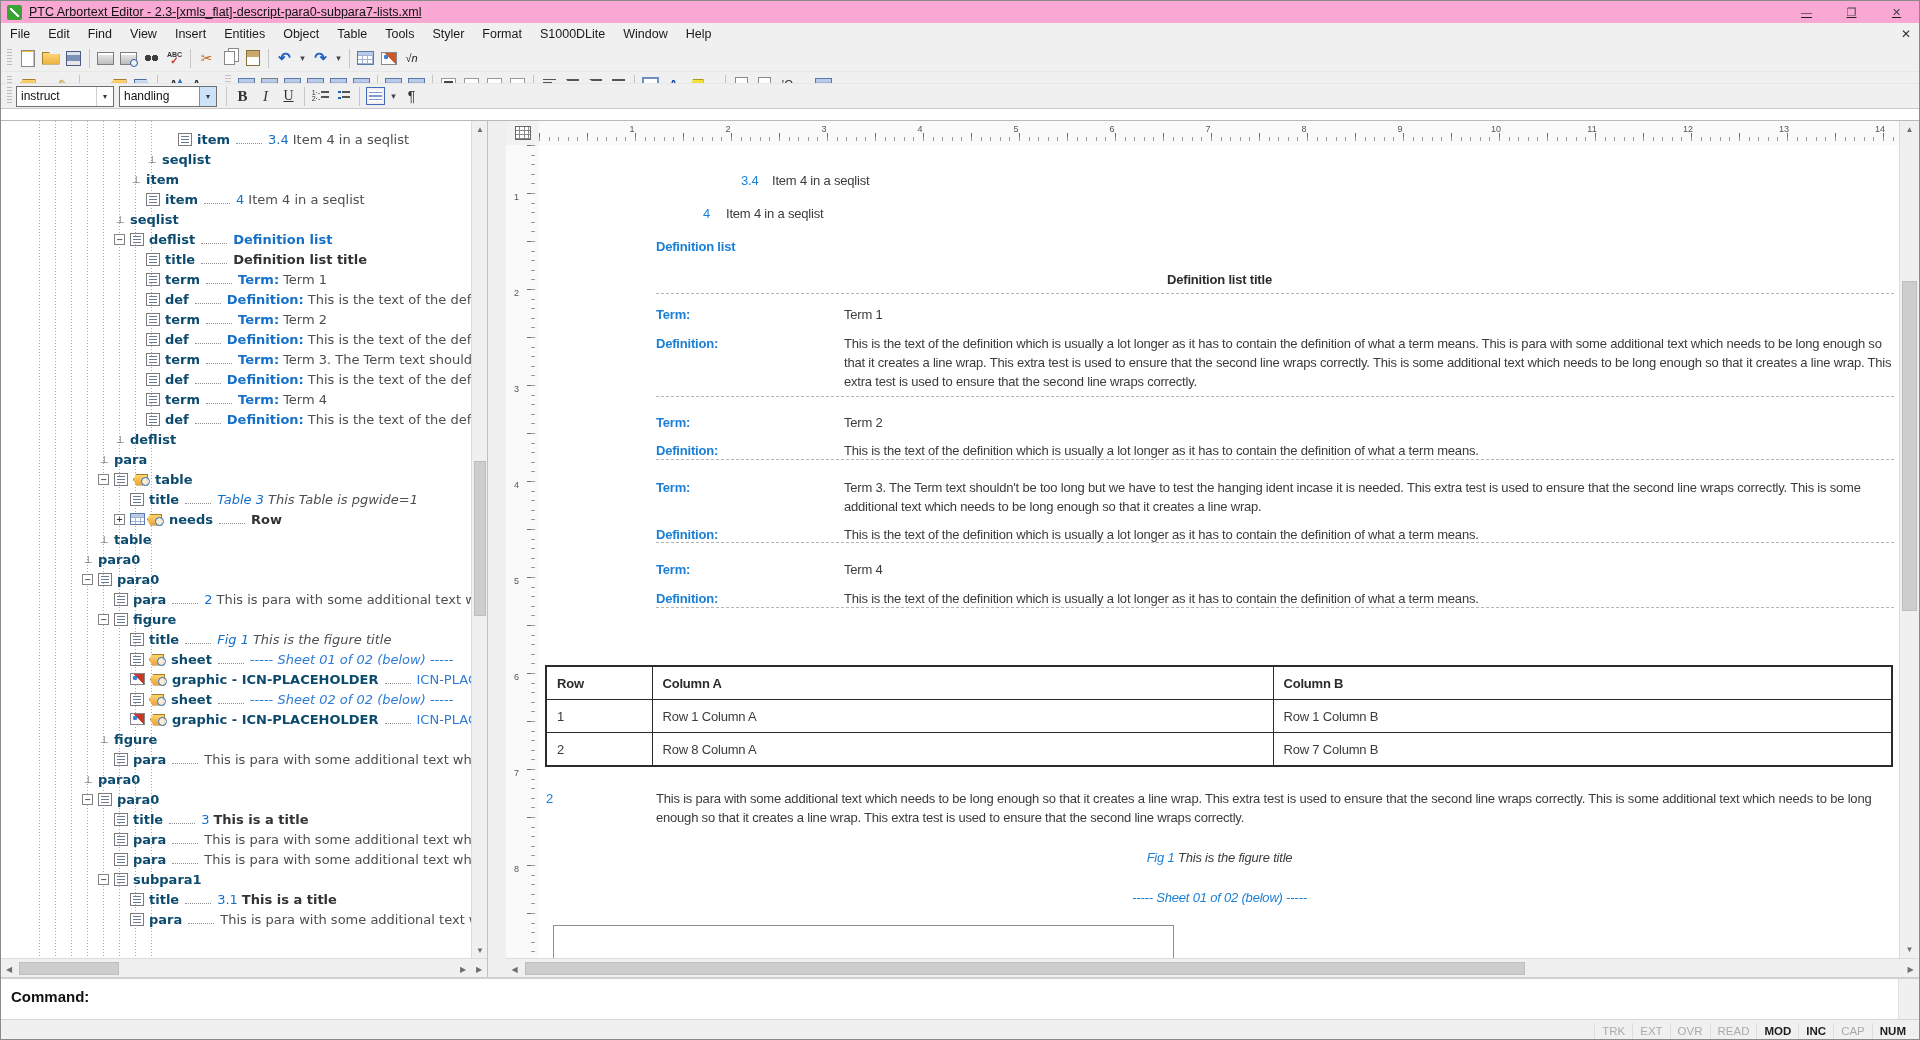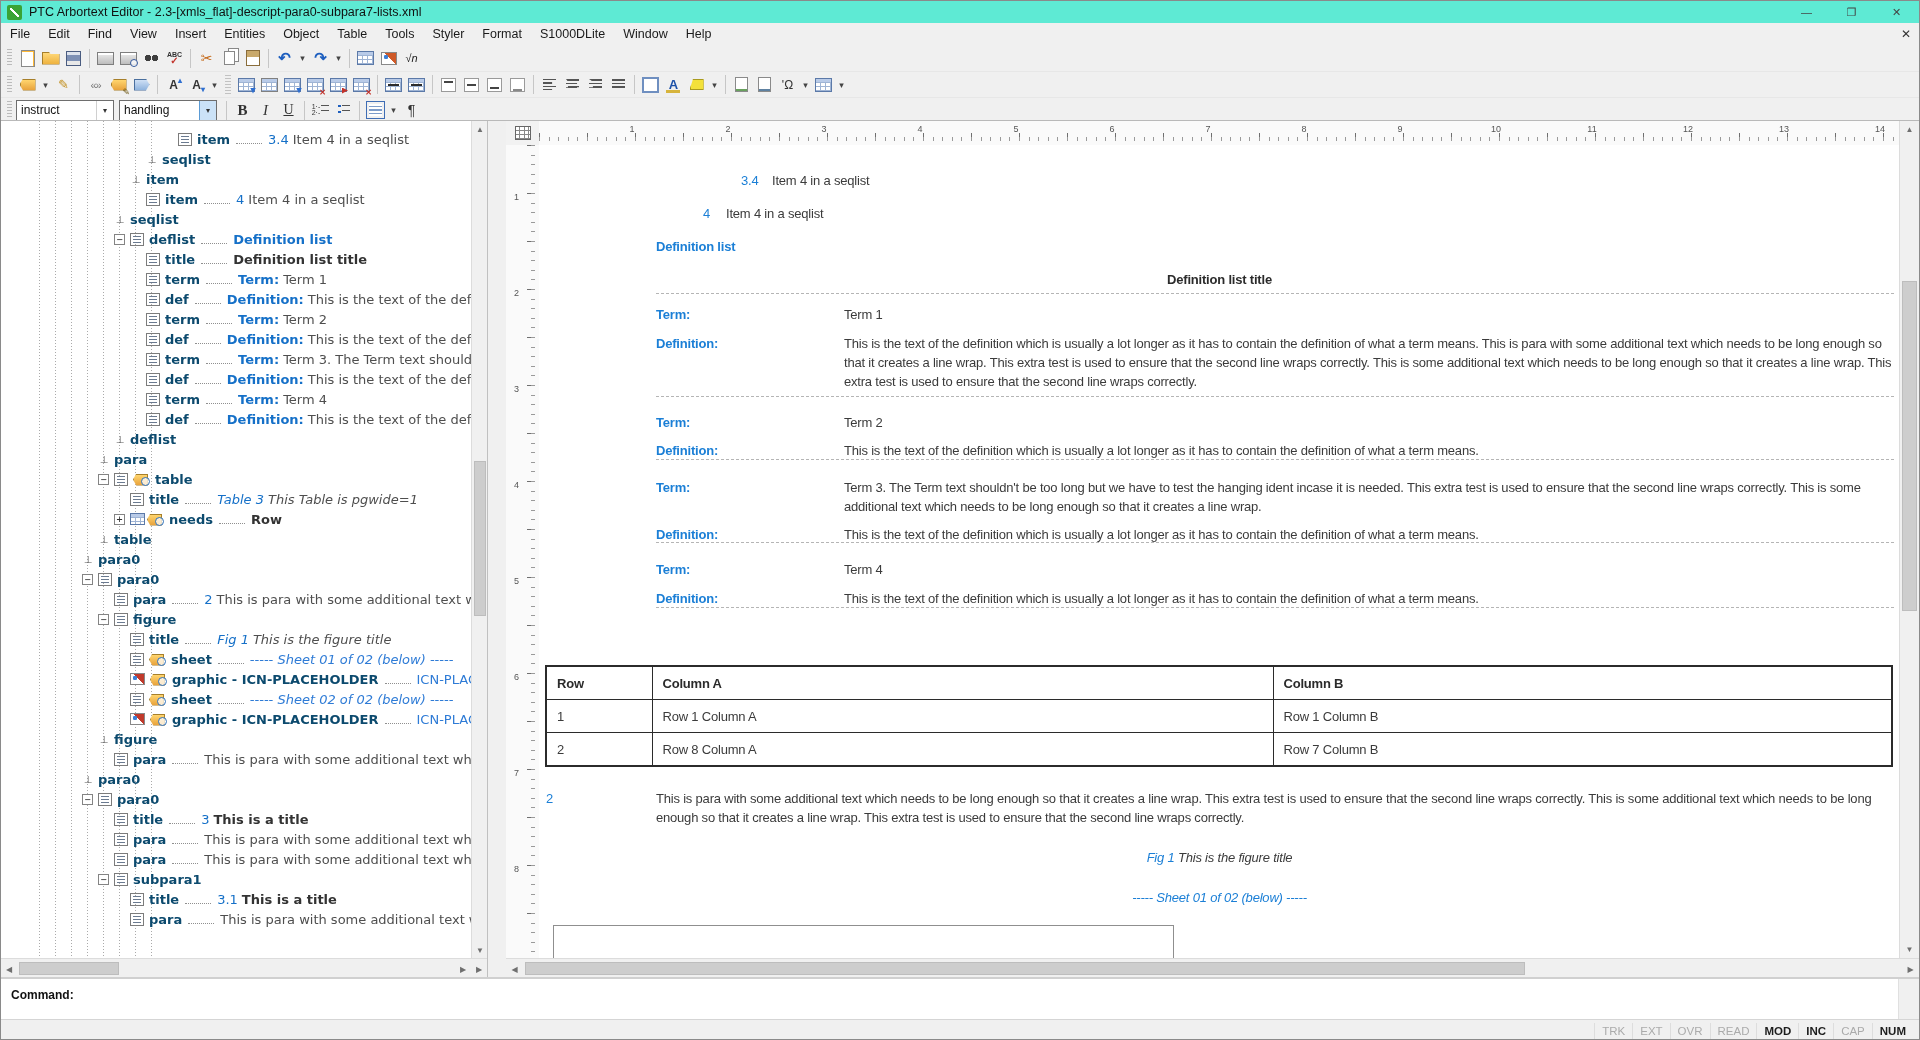"PTC Arbortext Editor -" #titlebar { background: #5eead4 -> #f9a8d4; text-decoration: none -> underline }
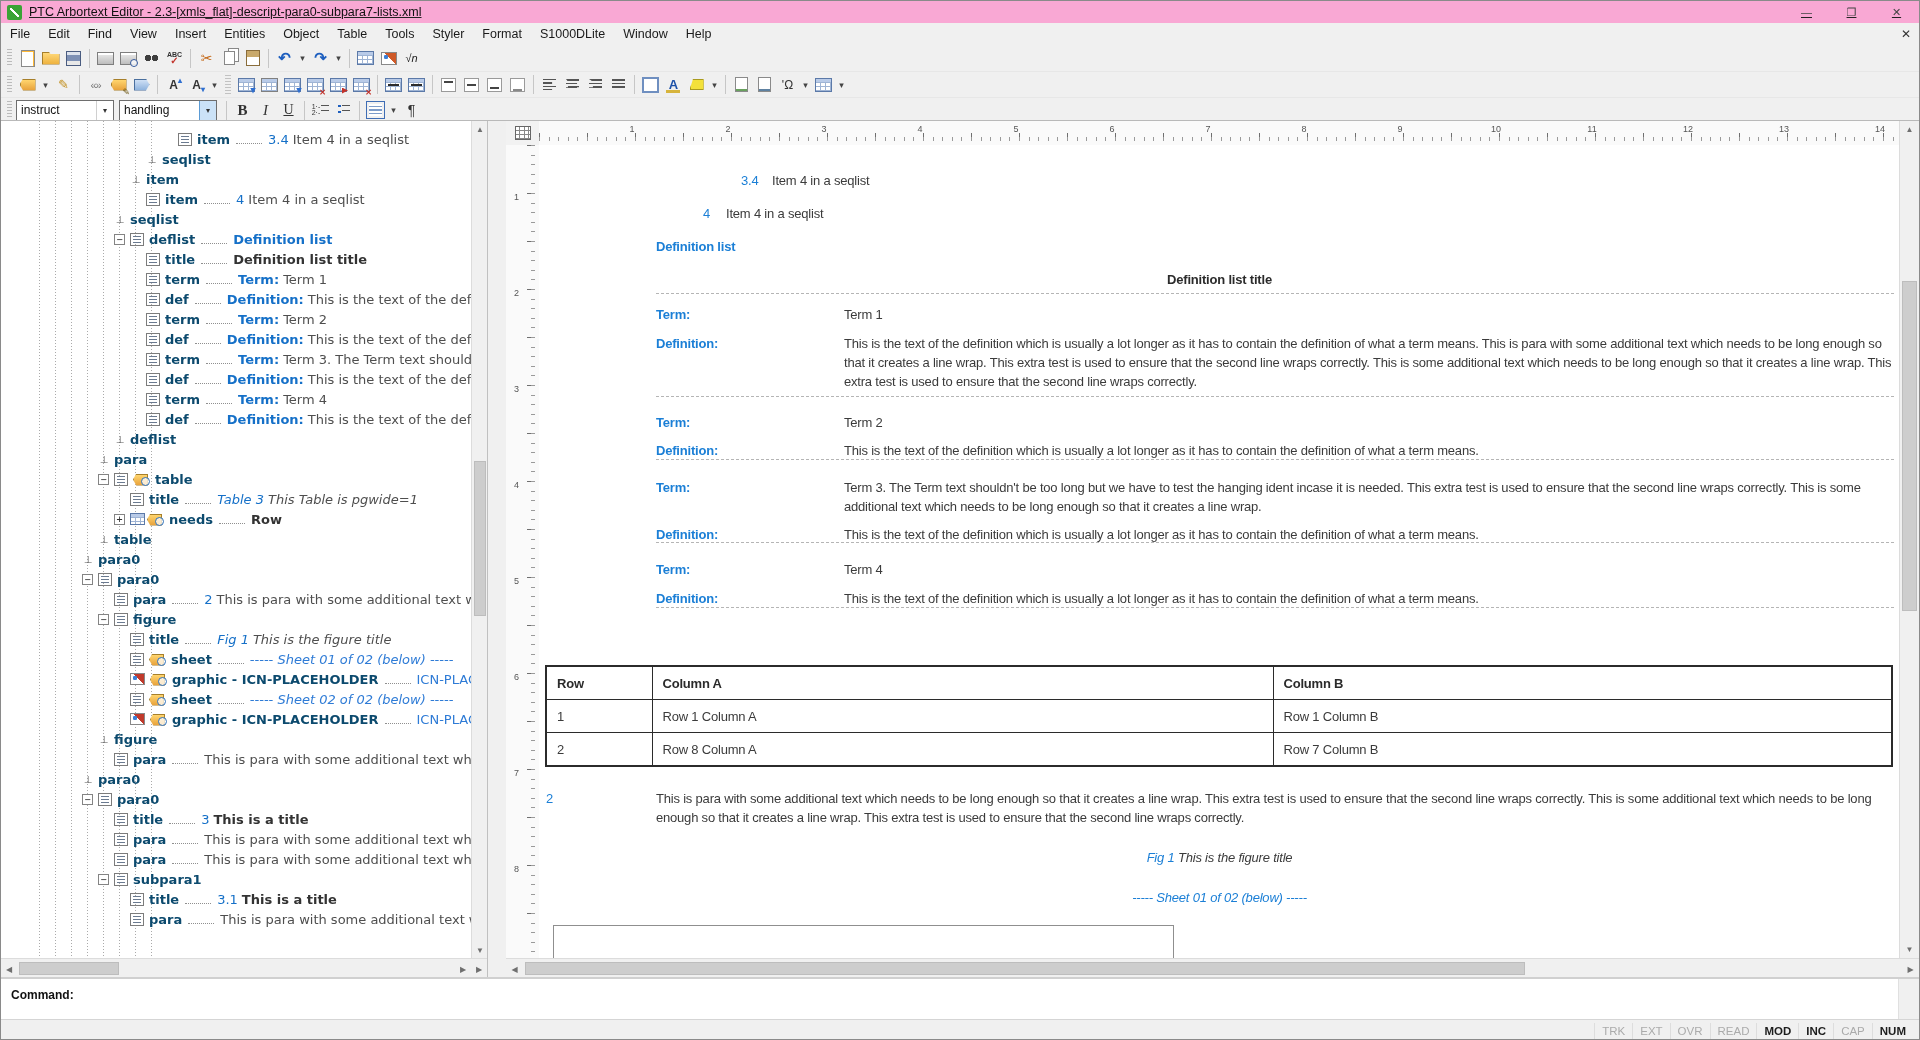"instruct" #tb3 { top: 96px -> 82px }
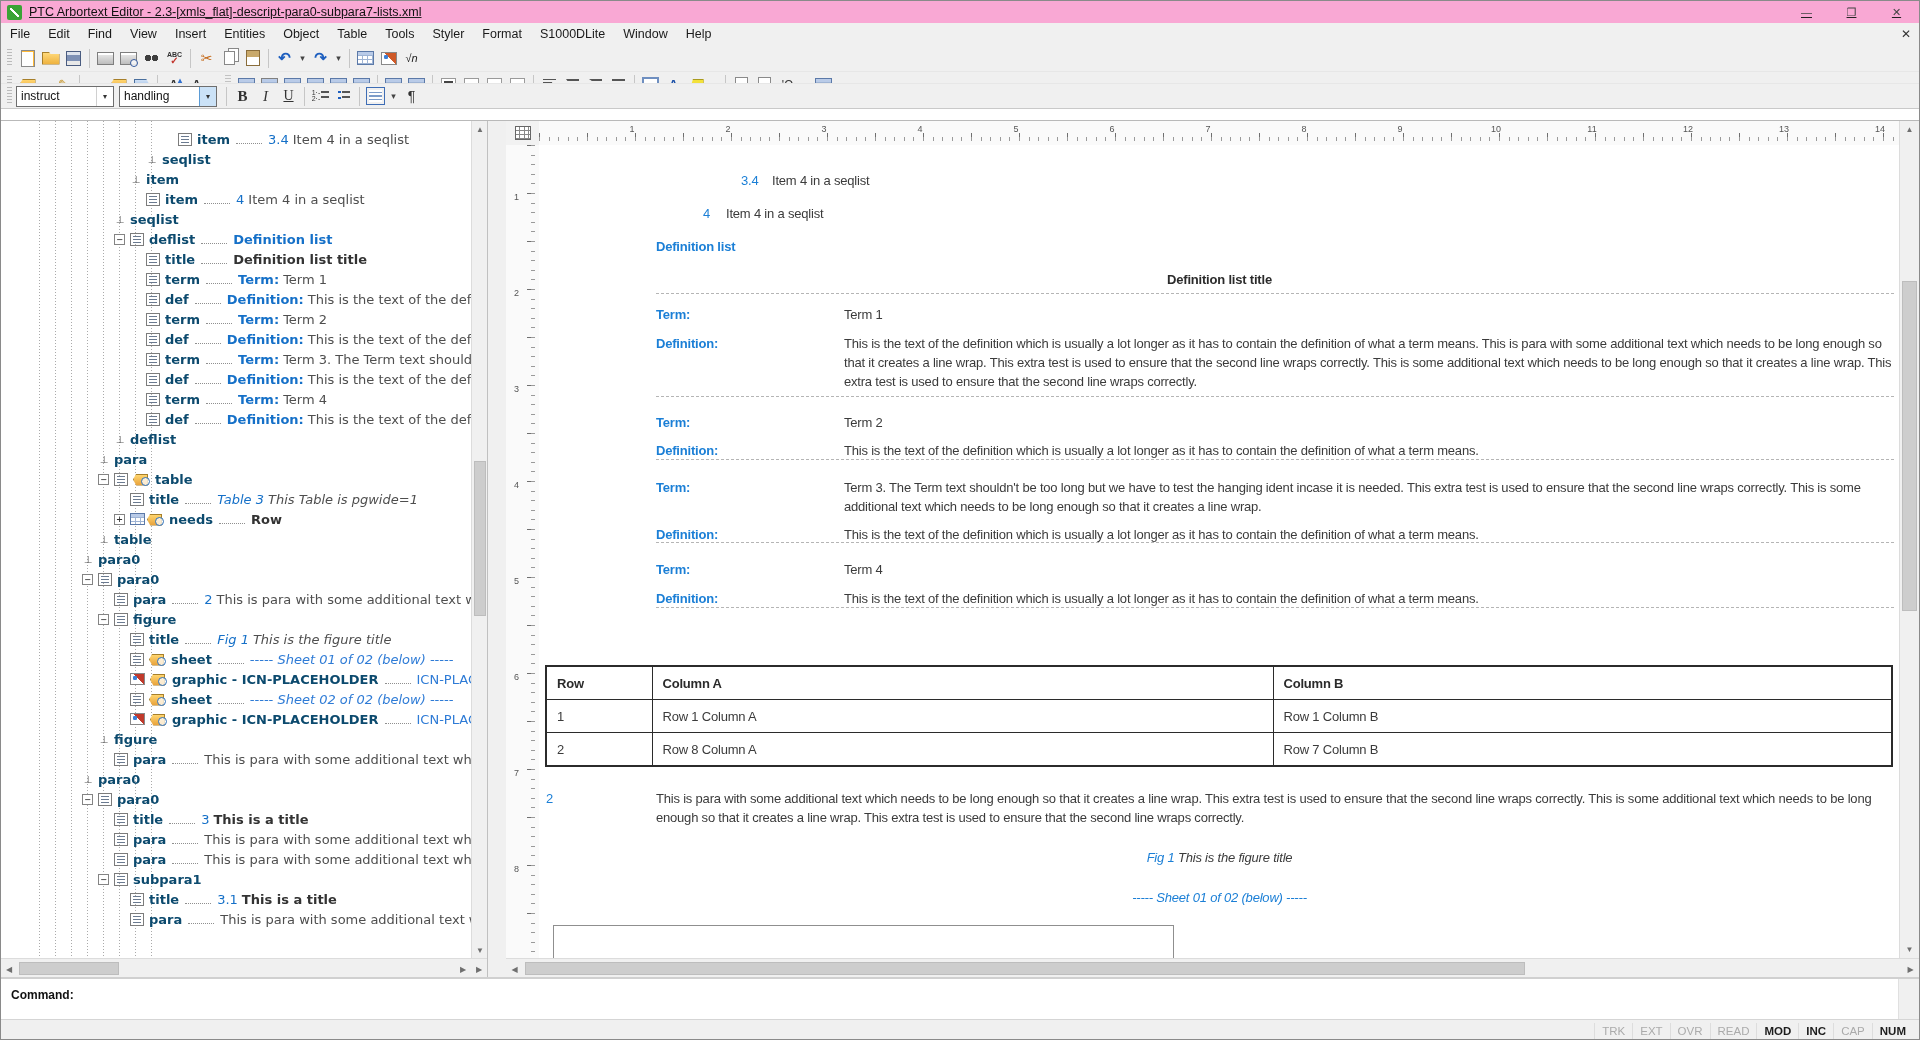"Command:" #command-label { font-size: 12px -> 15px }
